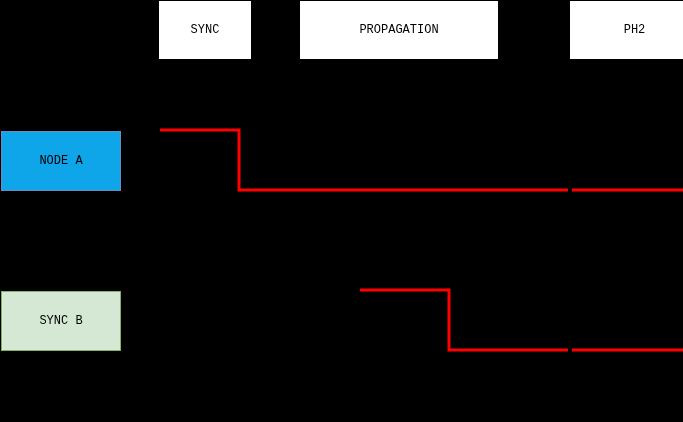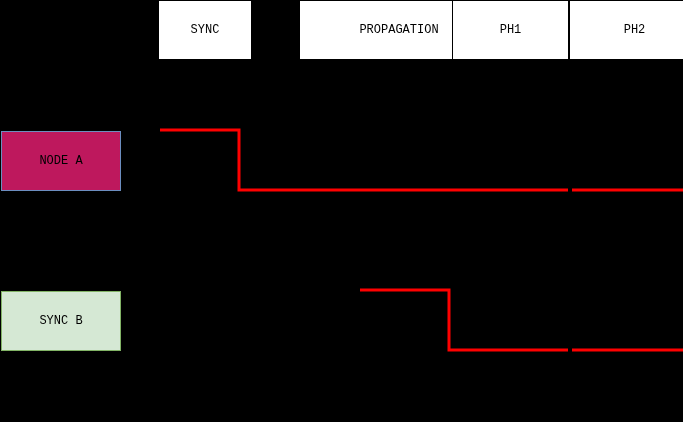"PH1" div.phase-box { html: <div> <span>PH1</span> </div> -> none }
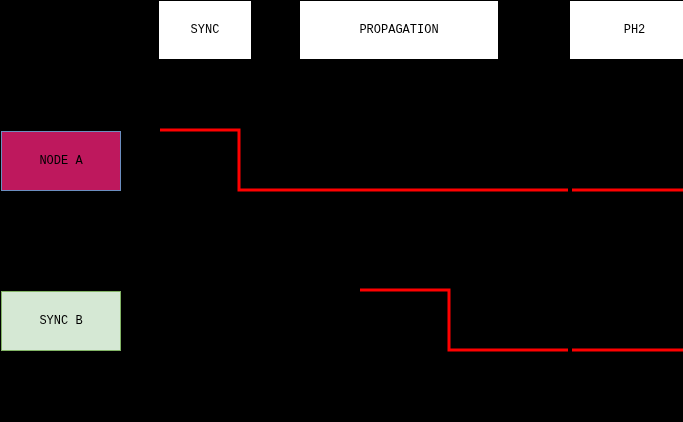"NODE A" .node-a { background: #be185d -> #0ea5e9 }
